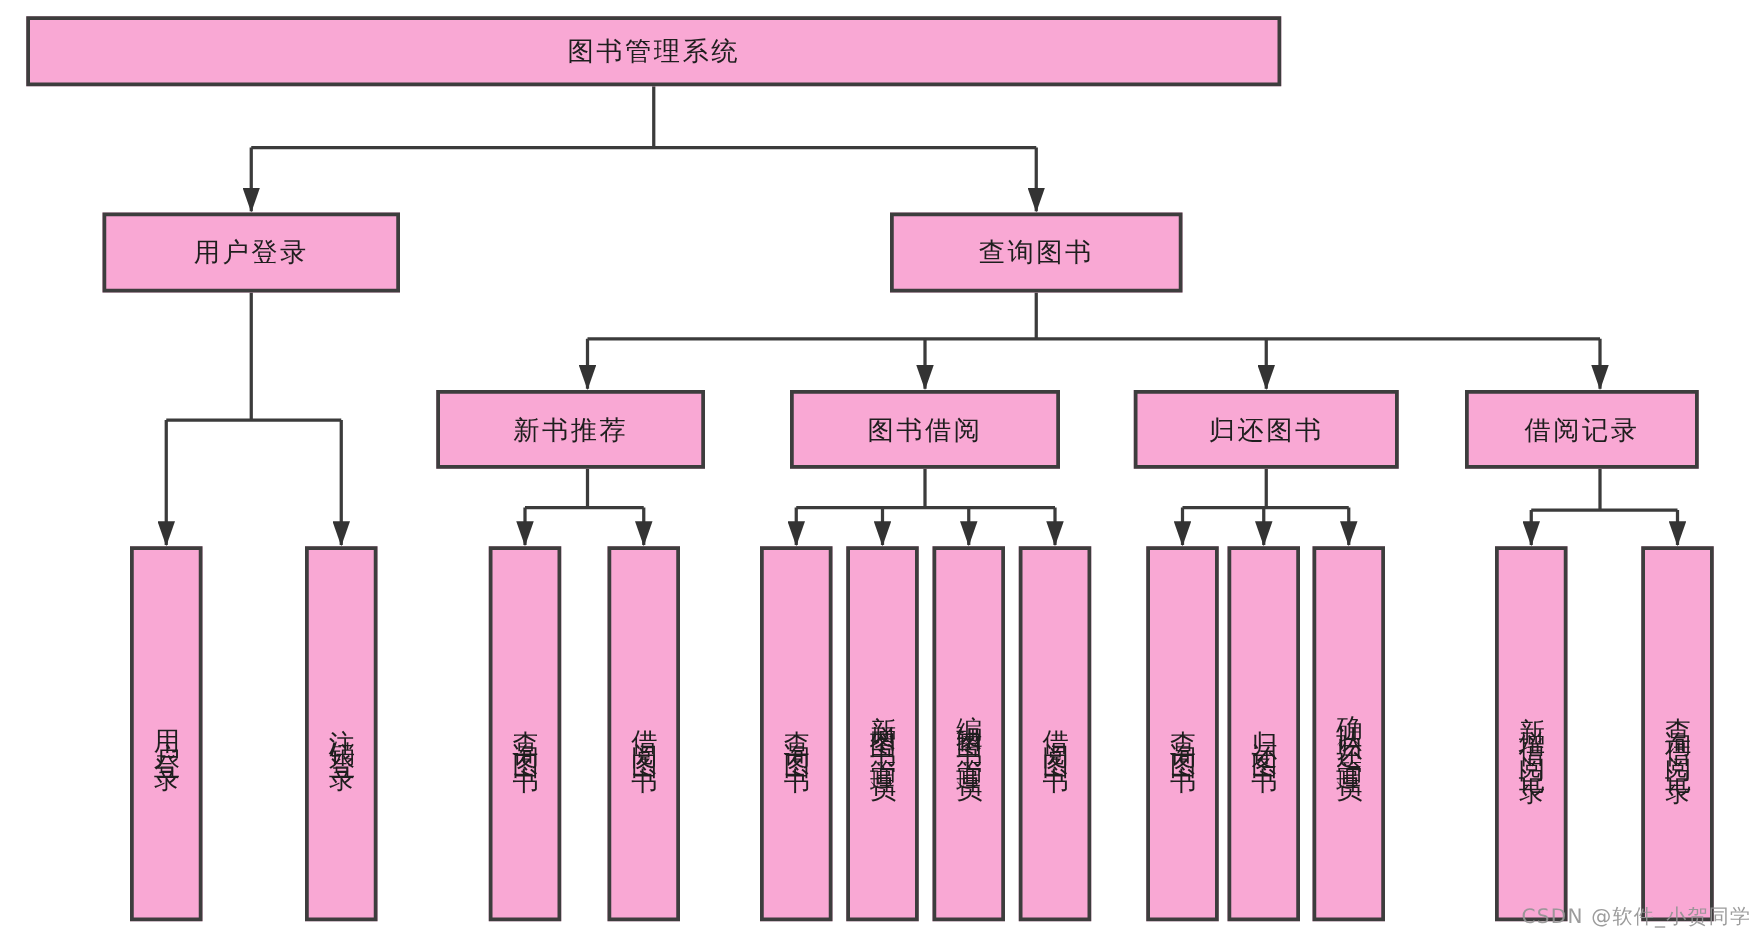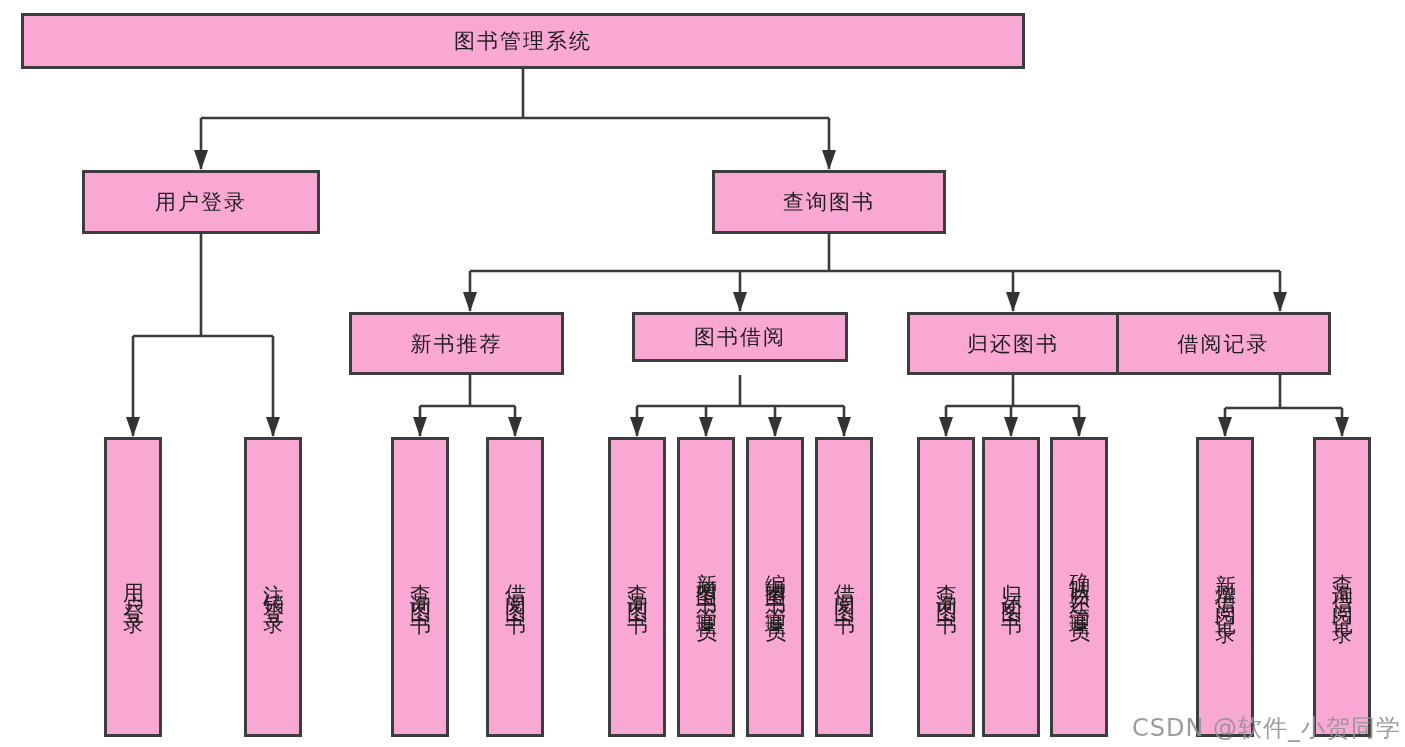"图书借阅" div.box { height: 50px -> 63px }
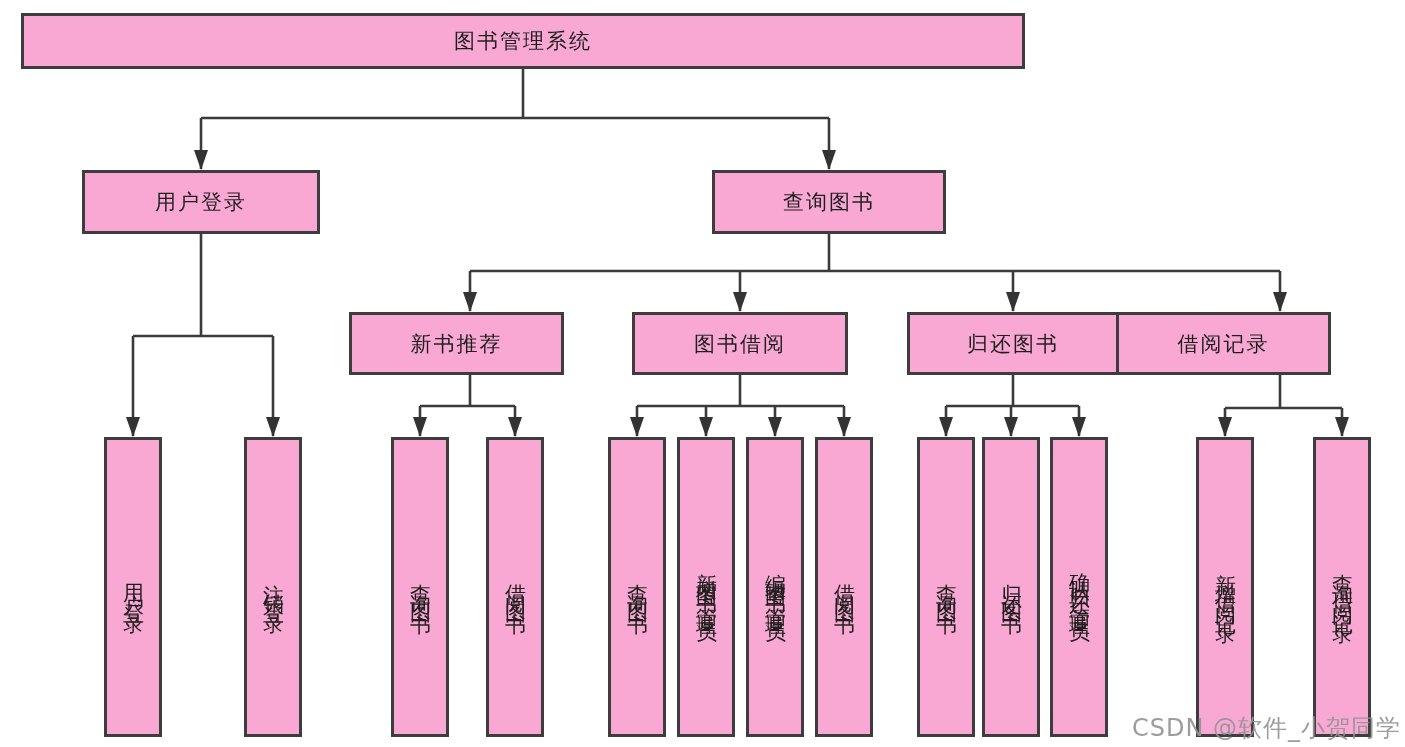"借阅记录" div.box { left: 1116px -> 1172px; width: 215px -> 187px }
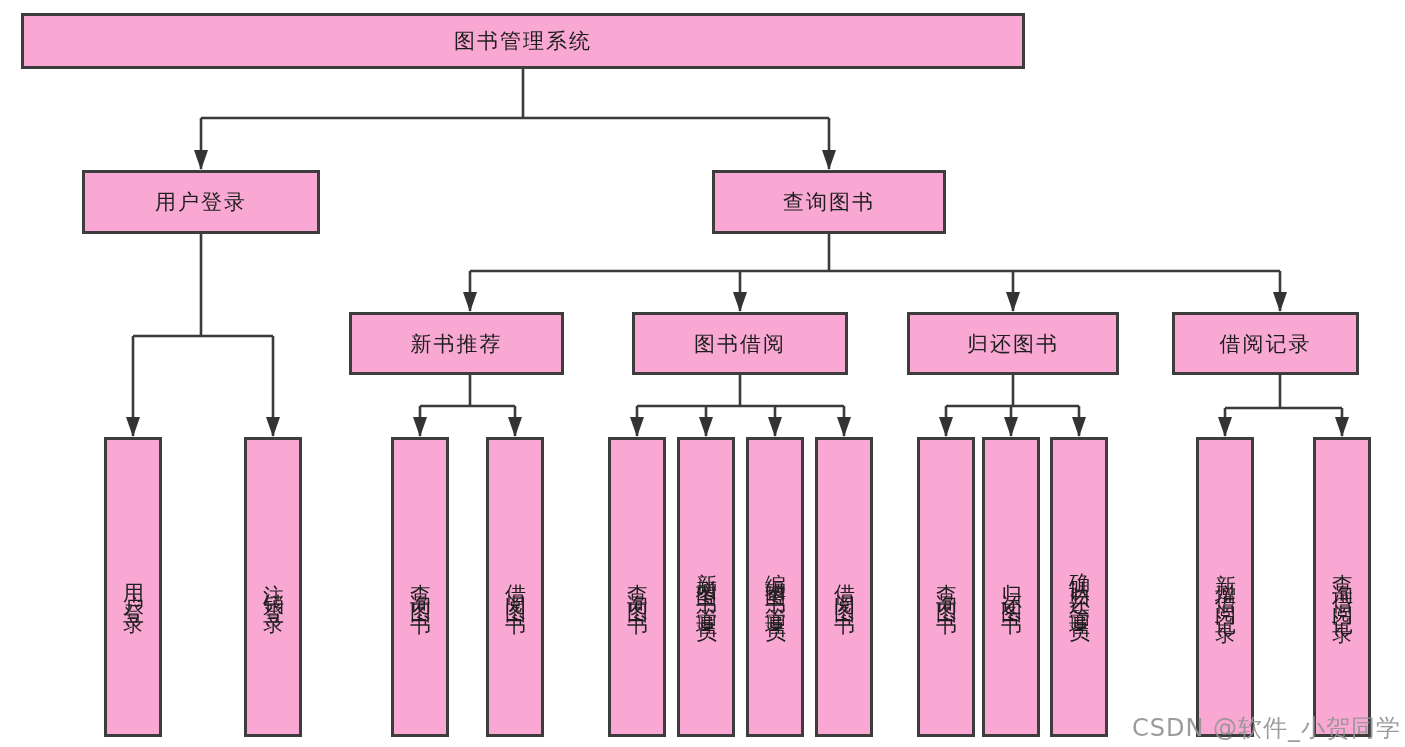"CSDN @软件_小贺同学" .watermark { font-size: 24px -> 16px }
